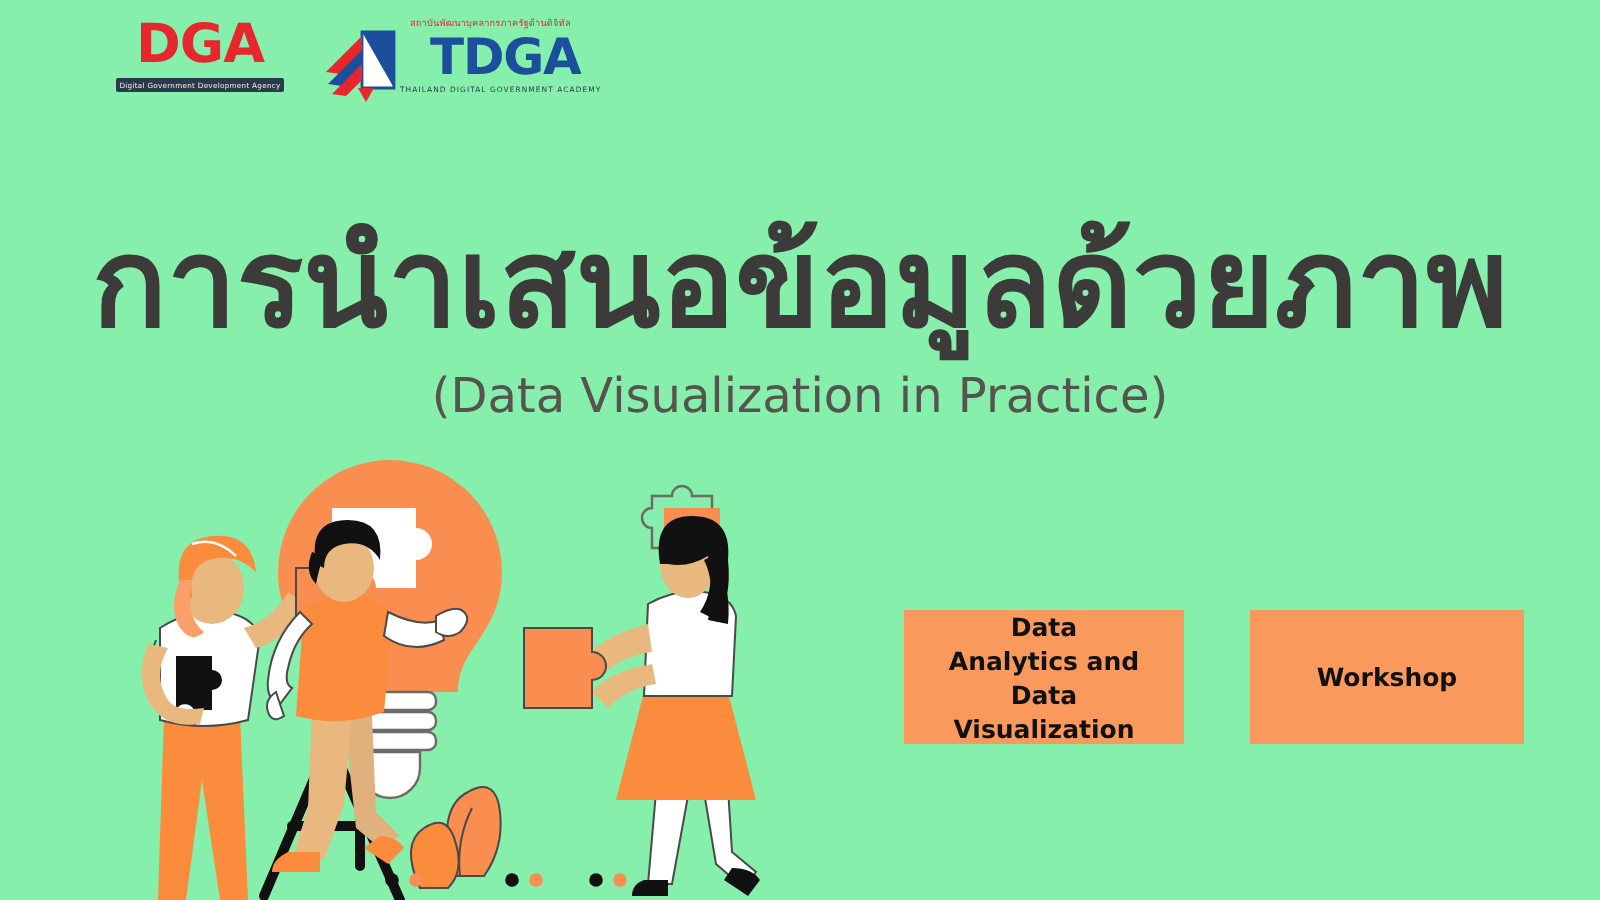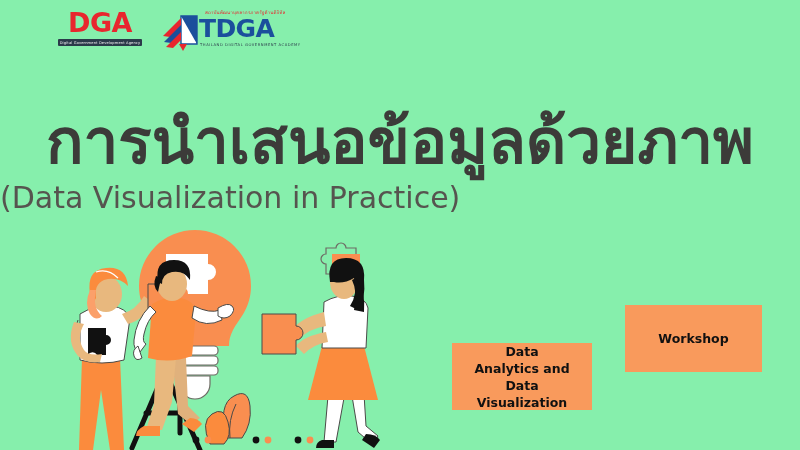"TDGA" .tdga-word { padding-left: none -> 16px }
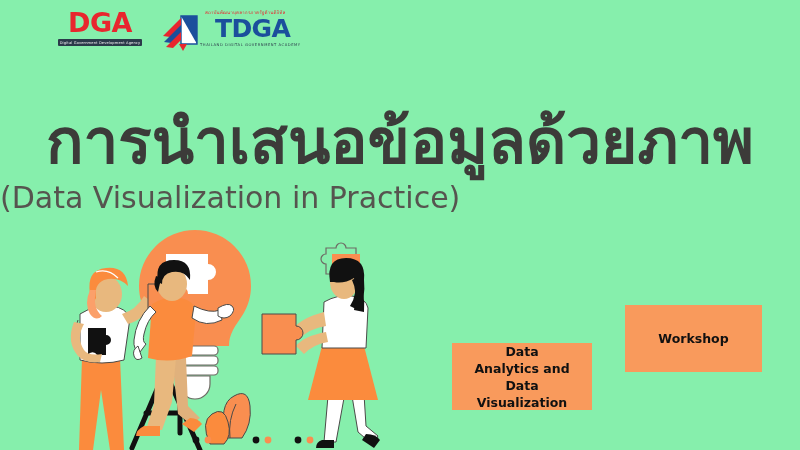"(Data Visualization in Practice)" #subtitle { font-size: 30px -> 24px; text-align: left -> center }
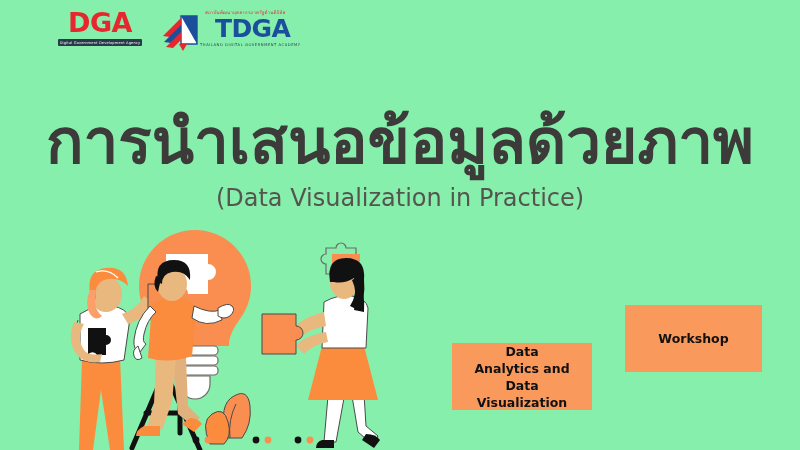"Data" #badge-course { margin-top: 38px -> none }
